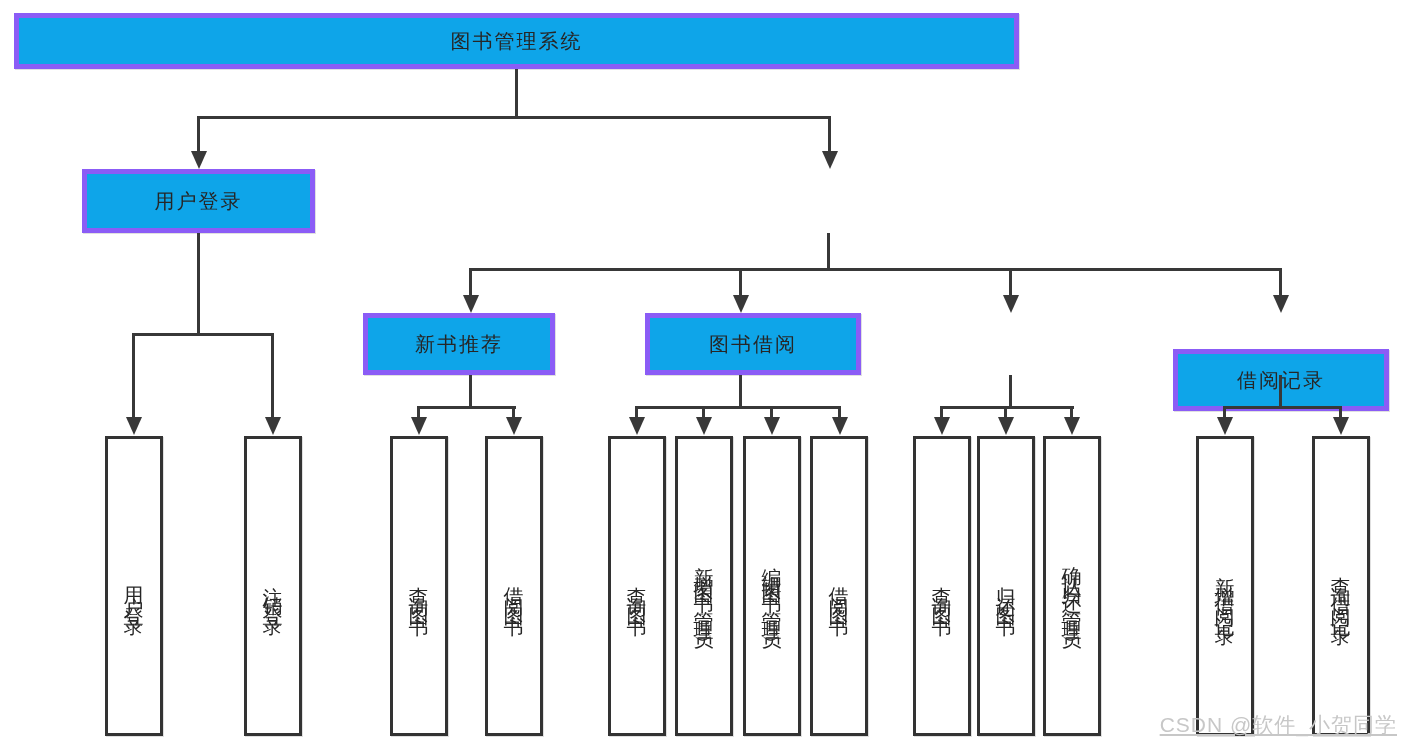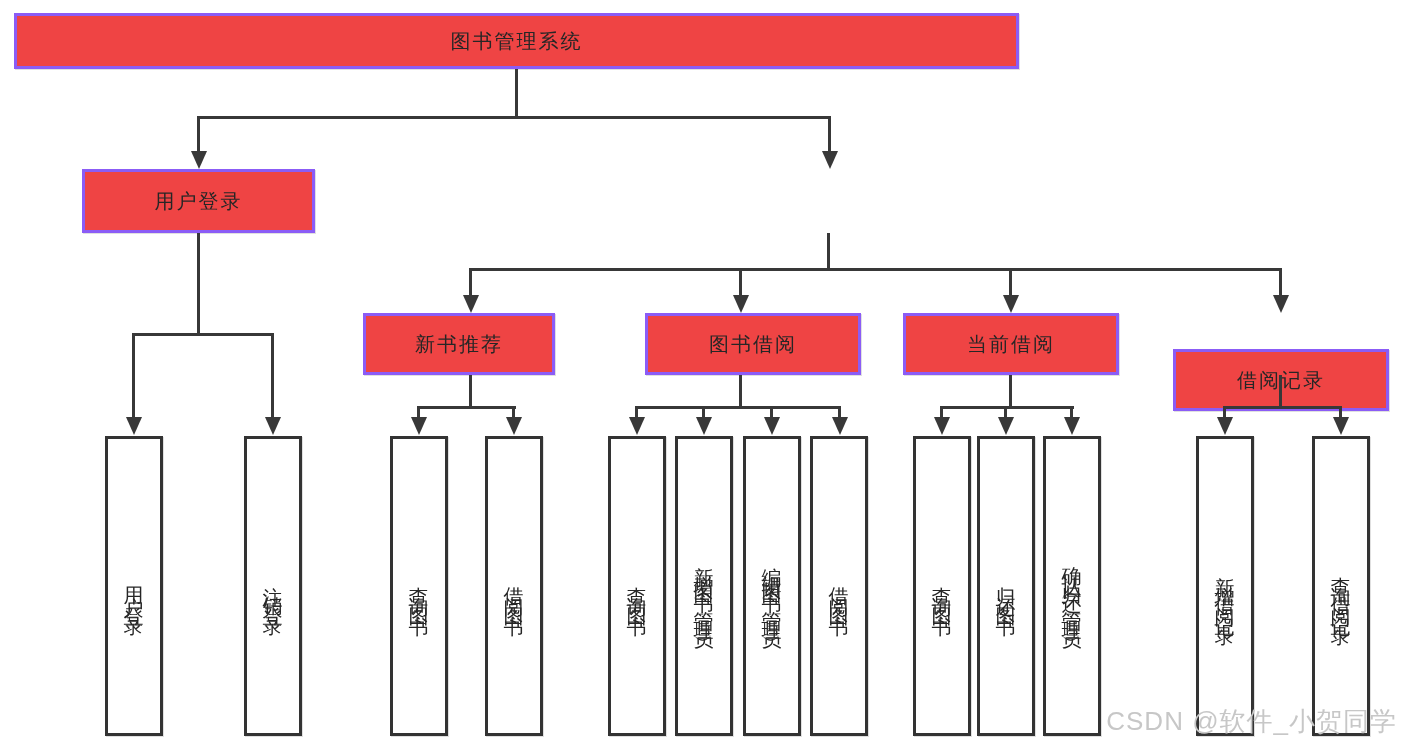"图书管理系统" .box { background: #ef4444 -> #0ea5e9; border: 3px solid #8b5cf6 -> 5px solid #8b5cf6 }
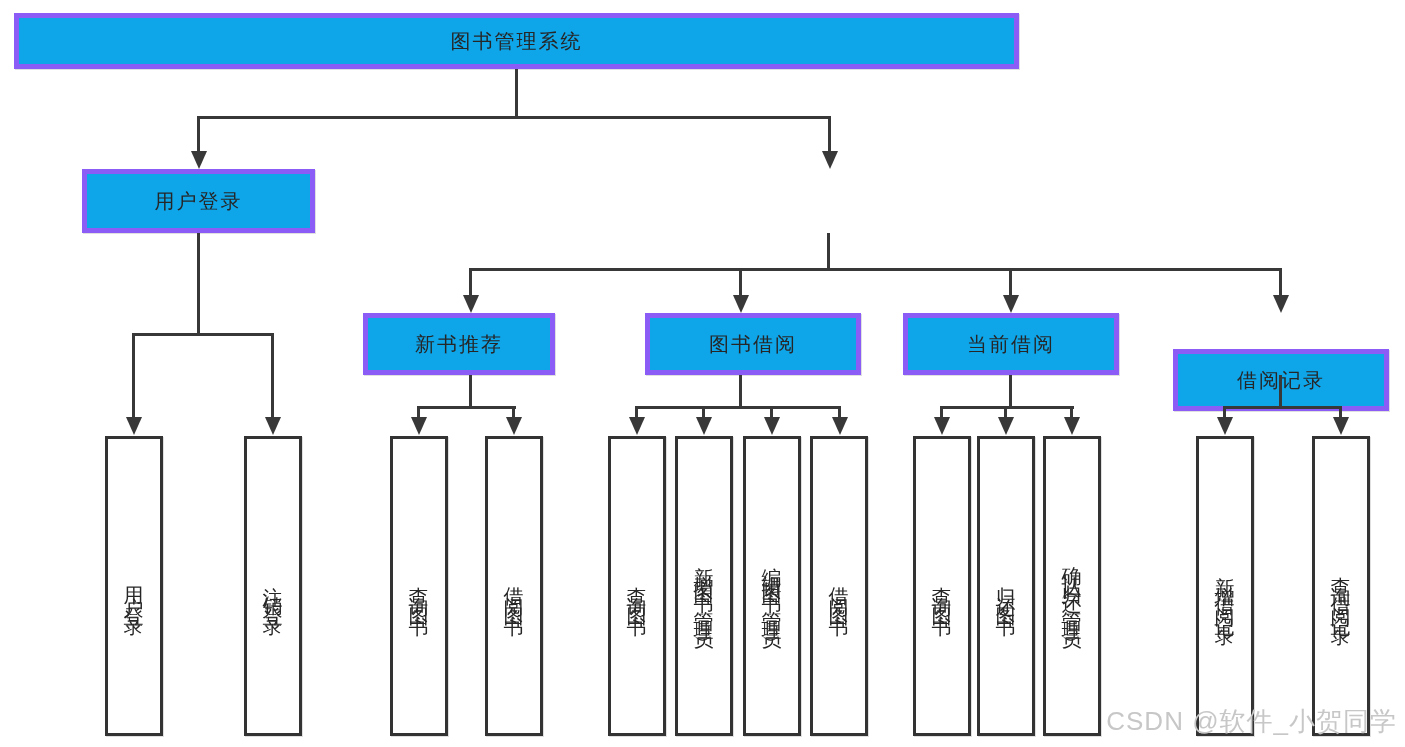"当前借阅" div.box { html: <div> <span>当前借阅</span> </div> -> none }
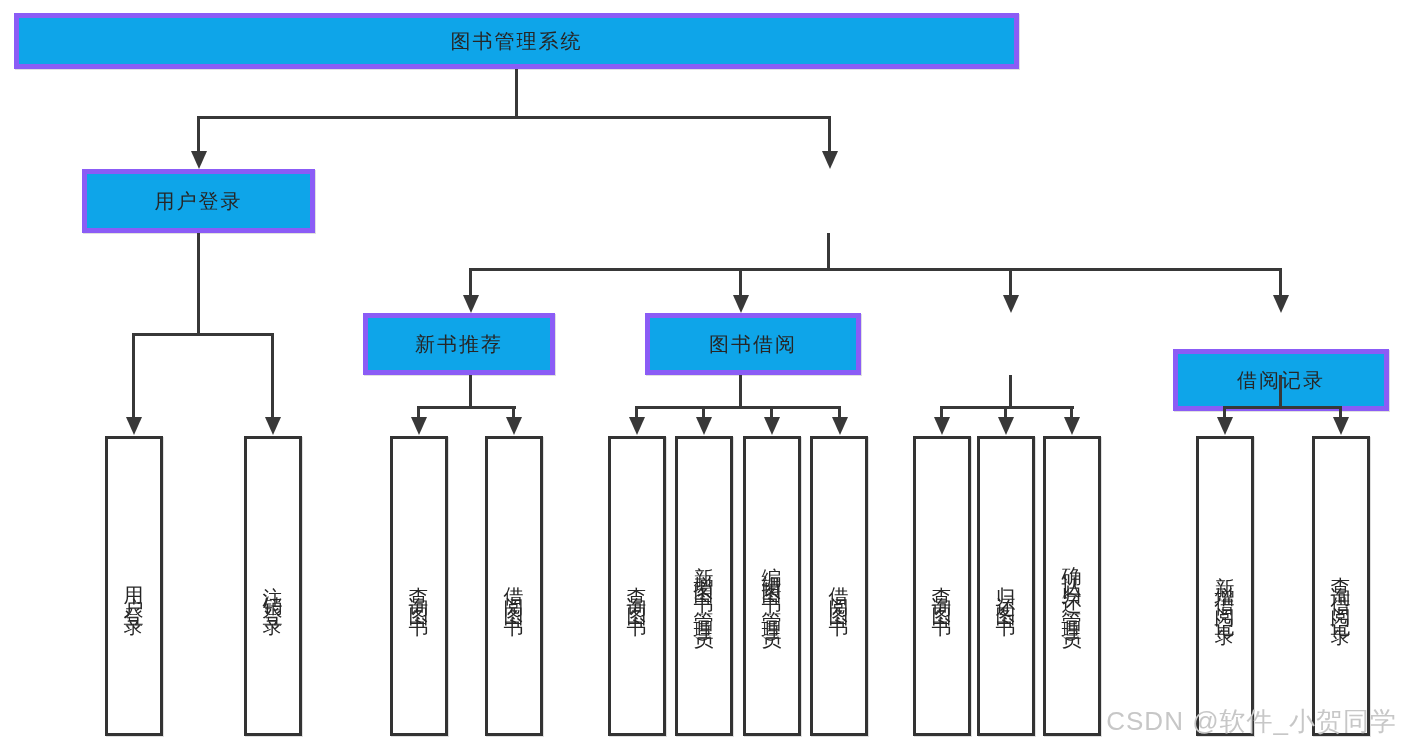"CSDN @软件_小贺同学" .watermark { font-size: 26px -> 21px; text-decoration: none -> underline }
